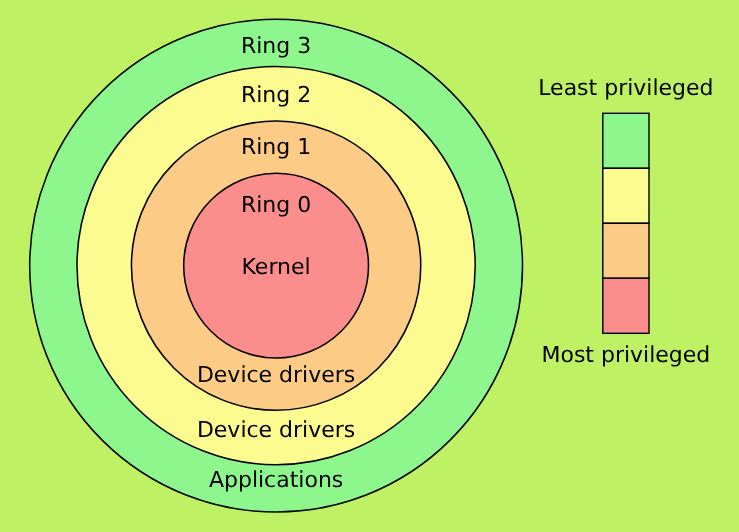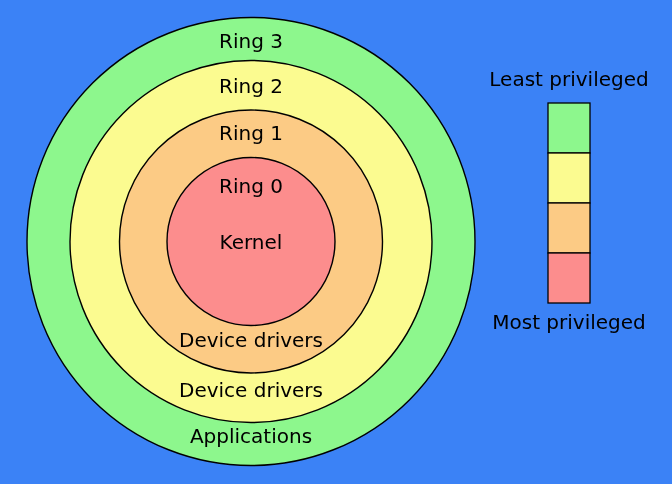"Ring 3" .stage { background: #3b82f6 -> #bef264 }
